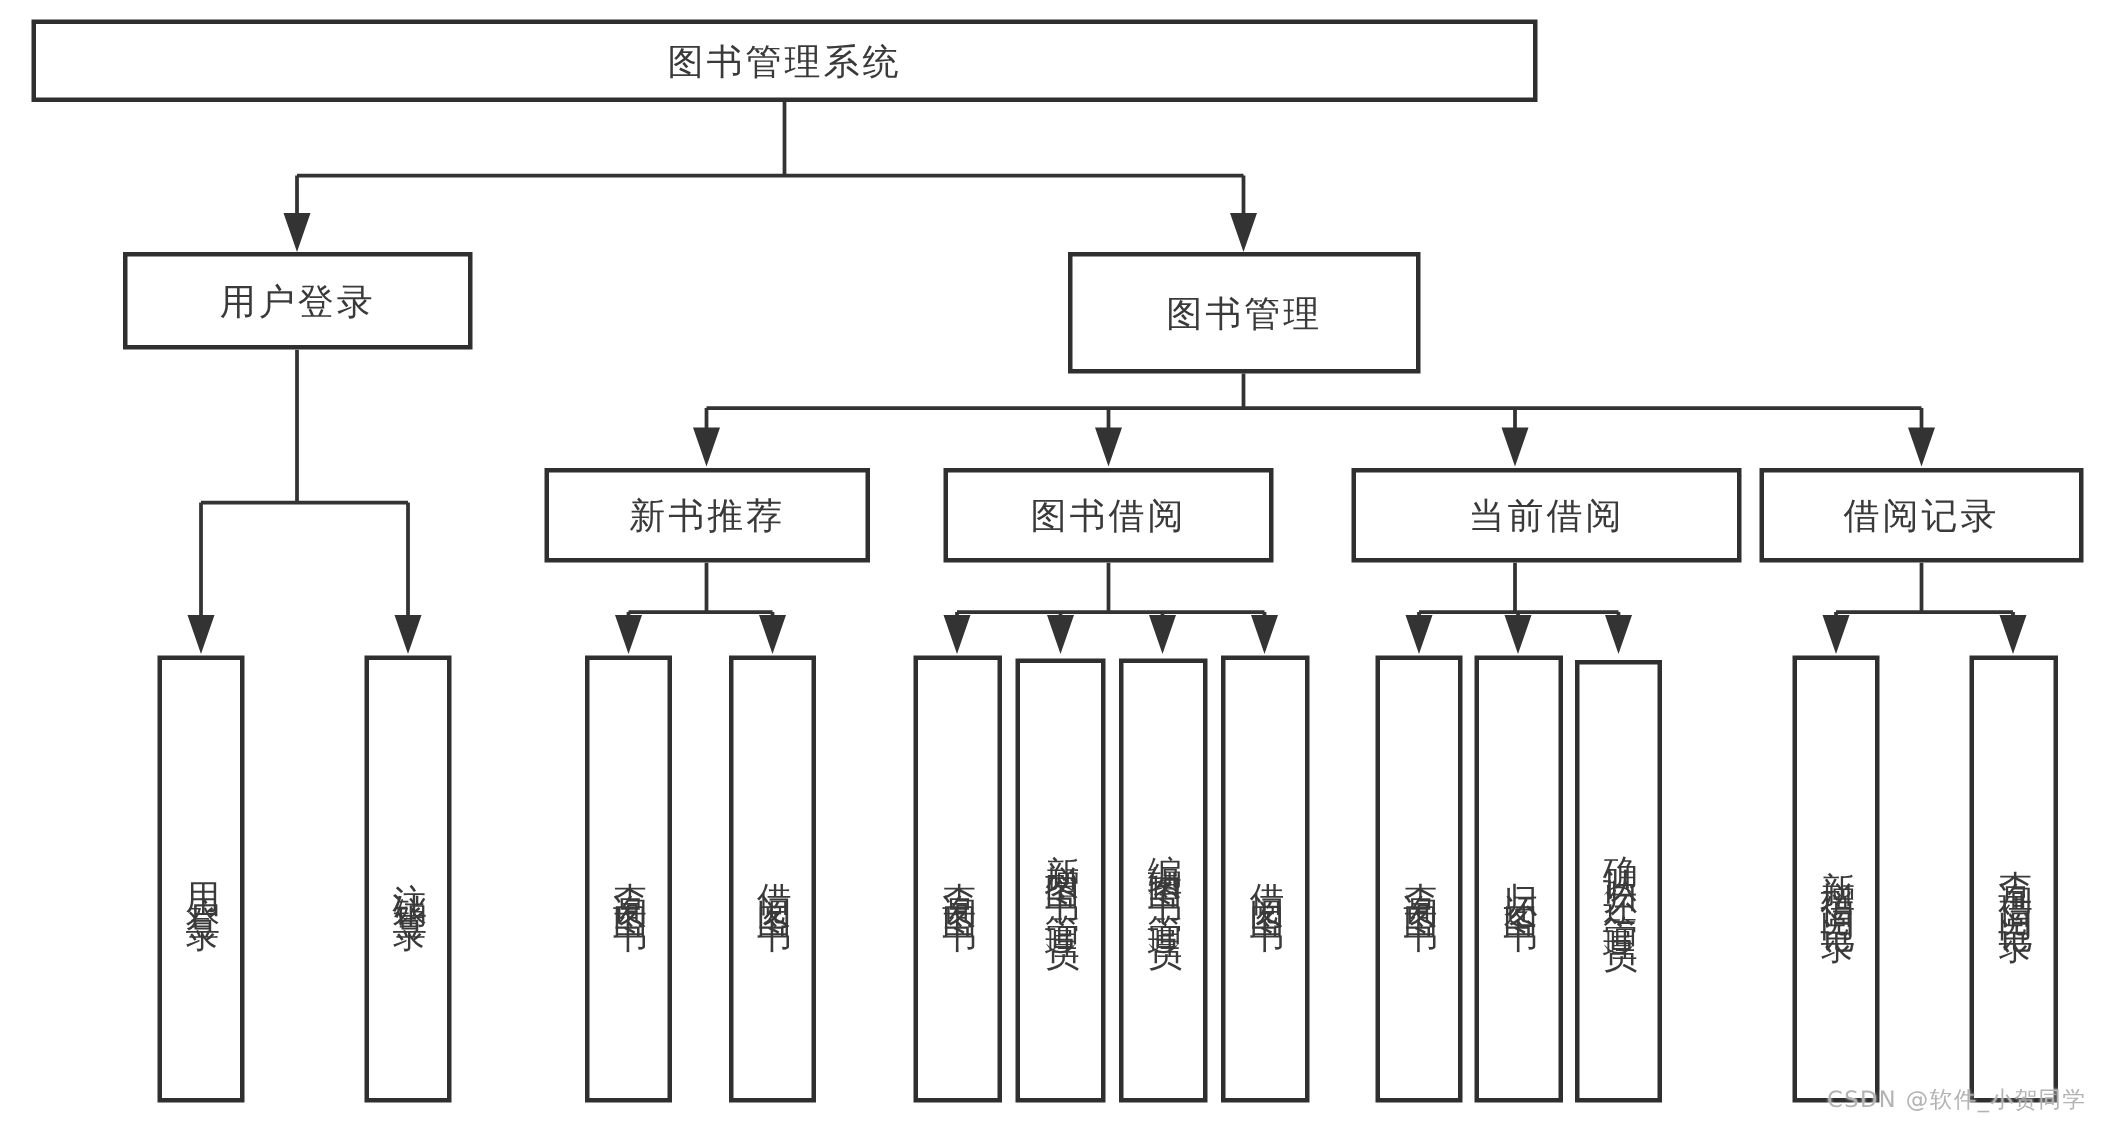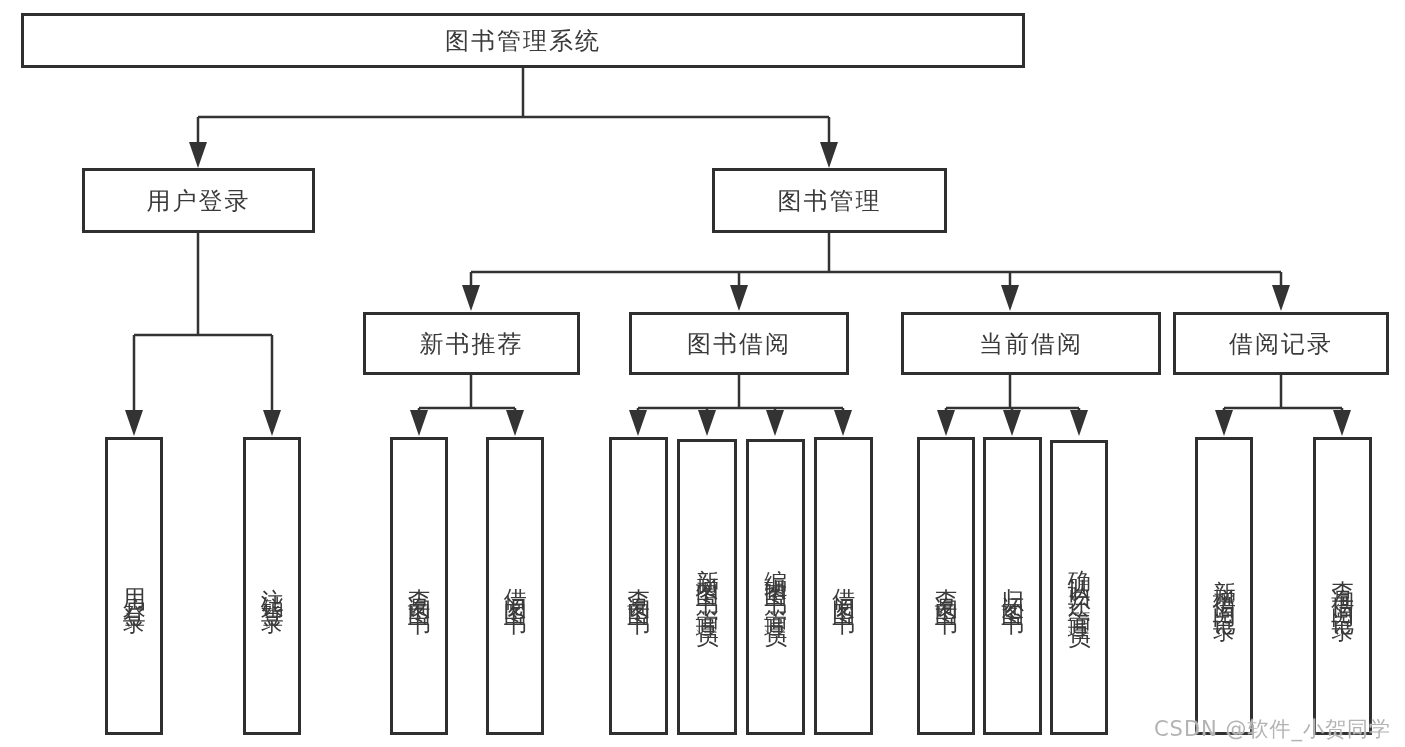"图书管理" div.box { height: 65px -> 81px }
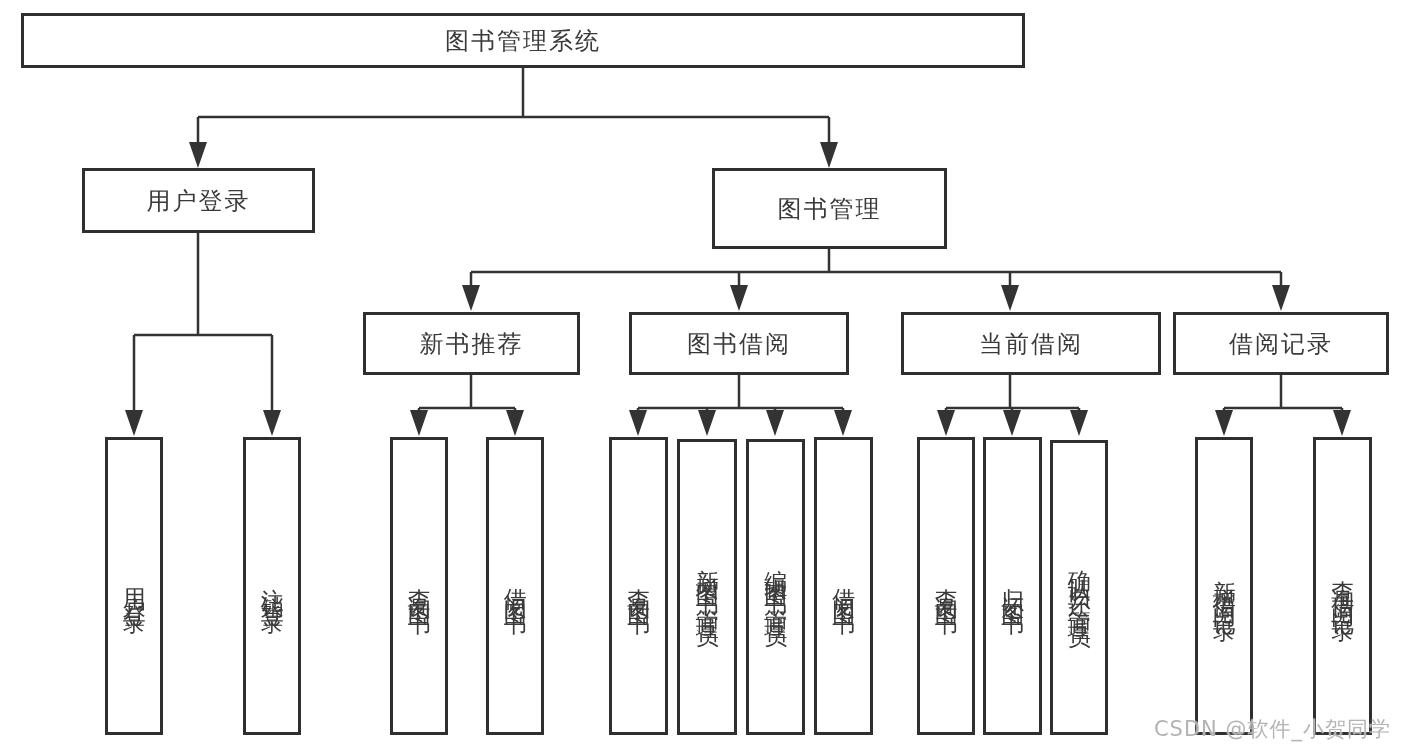"CSDN @软件_小贺同学" .watermark { font-size: 21px -> 15px }
